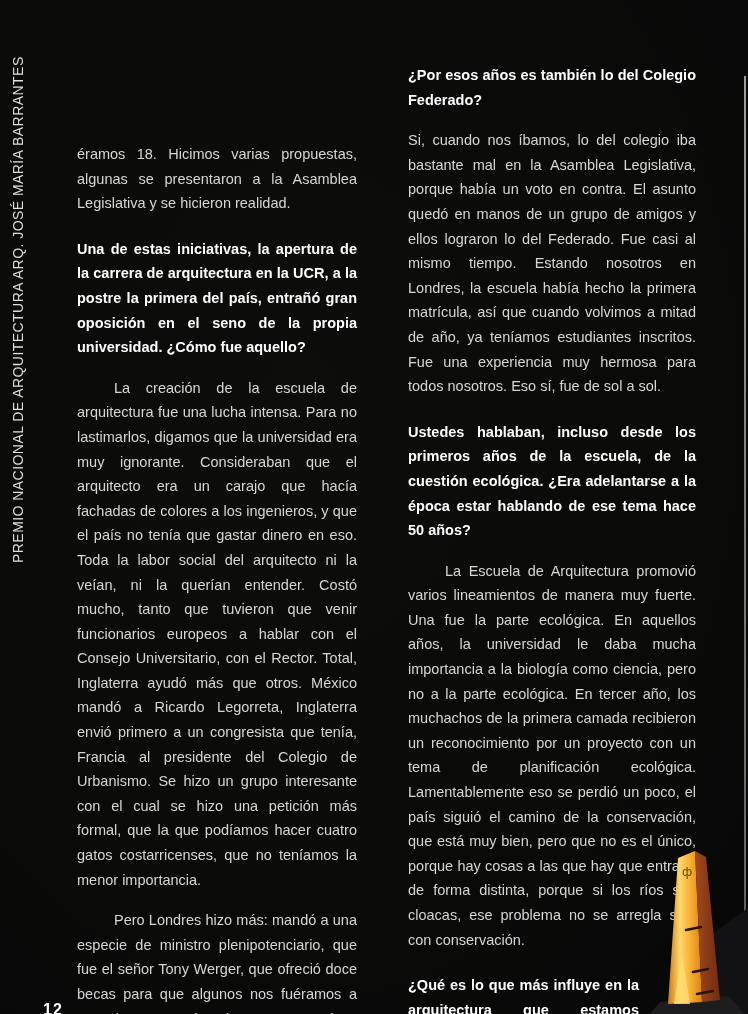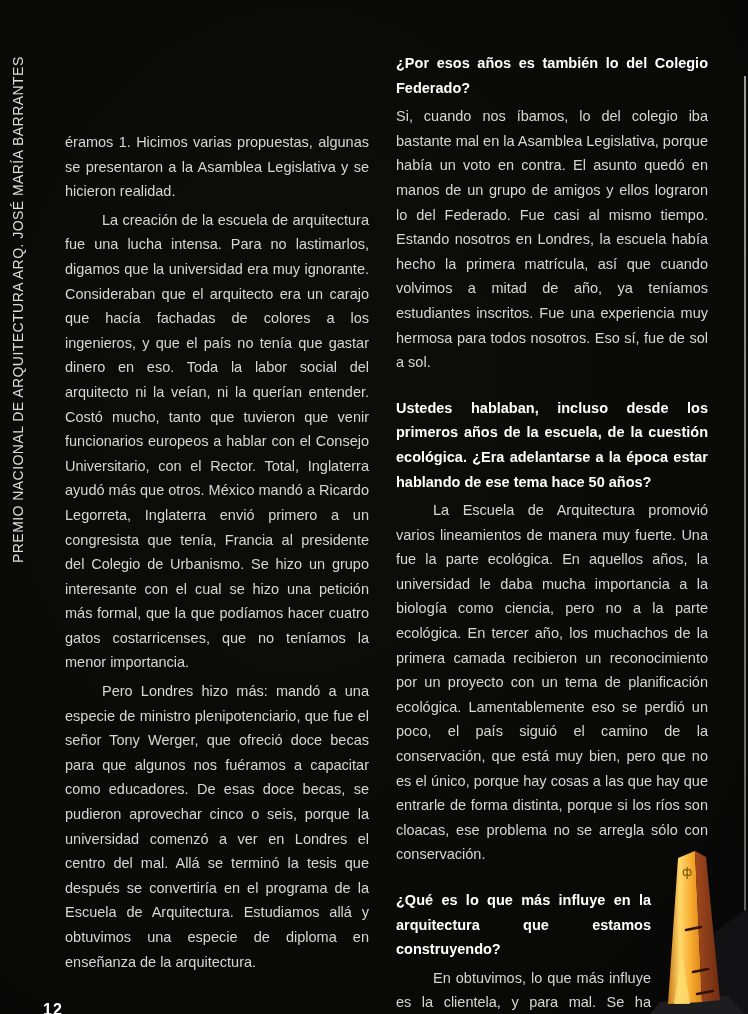"¿Por esos años es también" p { margin: 4px -> 16px }
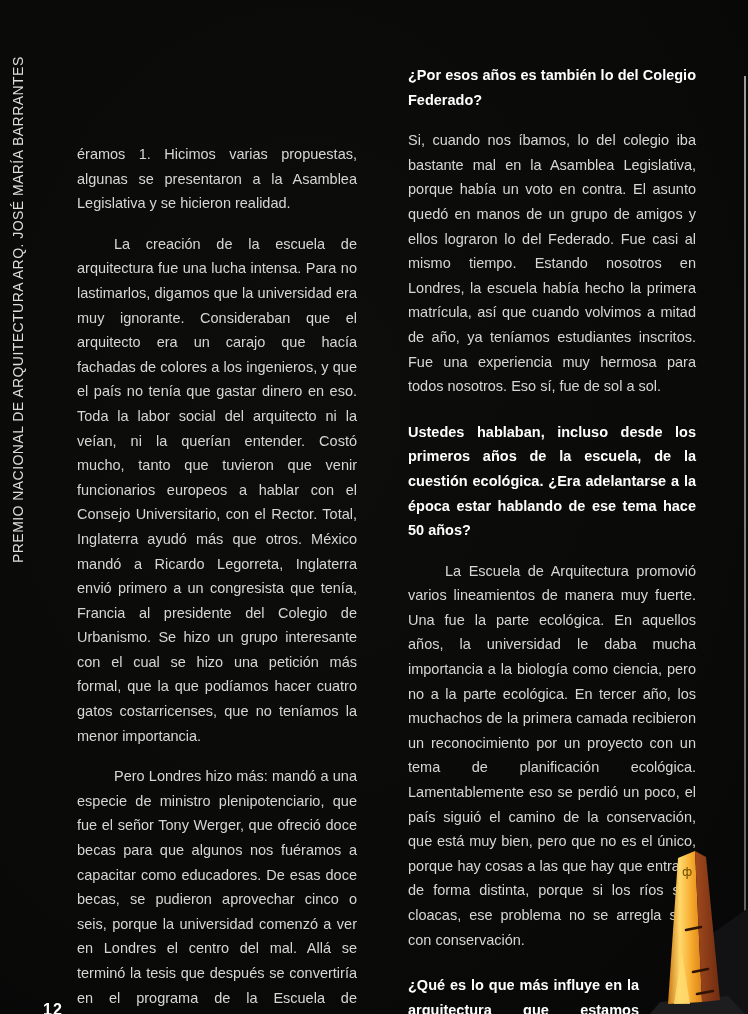"éramos 1. Hicimos varias propuestas," p { text: 1 -> 18 }
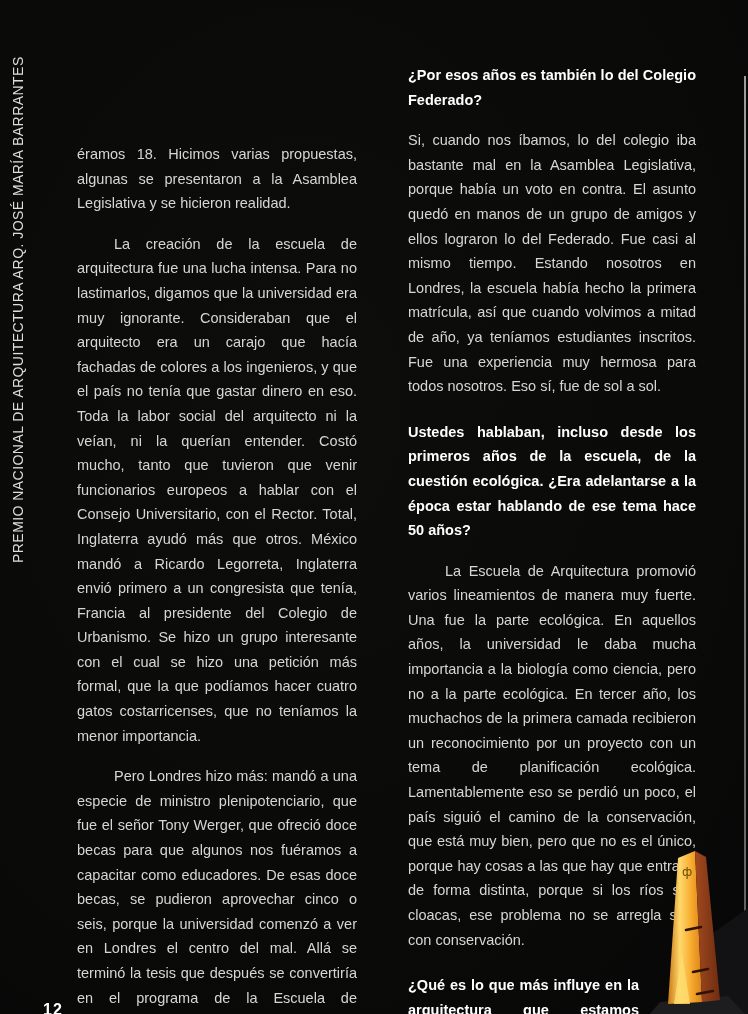"Una de estas iniciativas, la" p.q { html: none -> <p>Una de estas iniciativas, la apertura de la carrera de arquitectura en la UCR, a la postre la primera del país, entrañó gran oposición en el seno de la propia universidad. ¿Cómo fue aquello?</p> }
